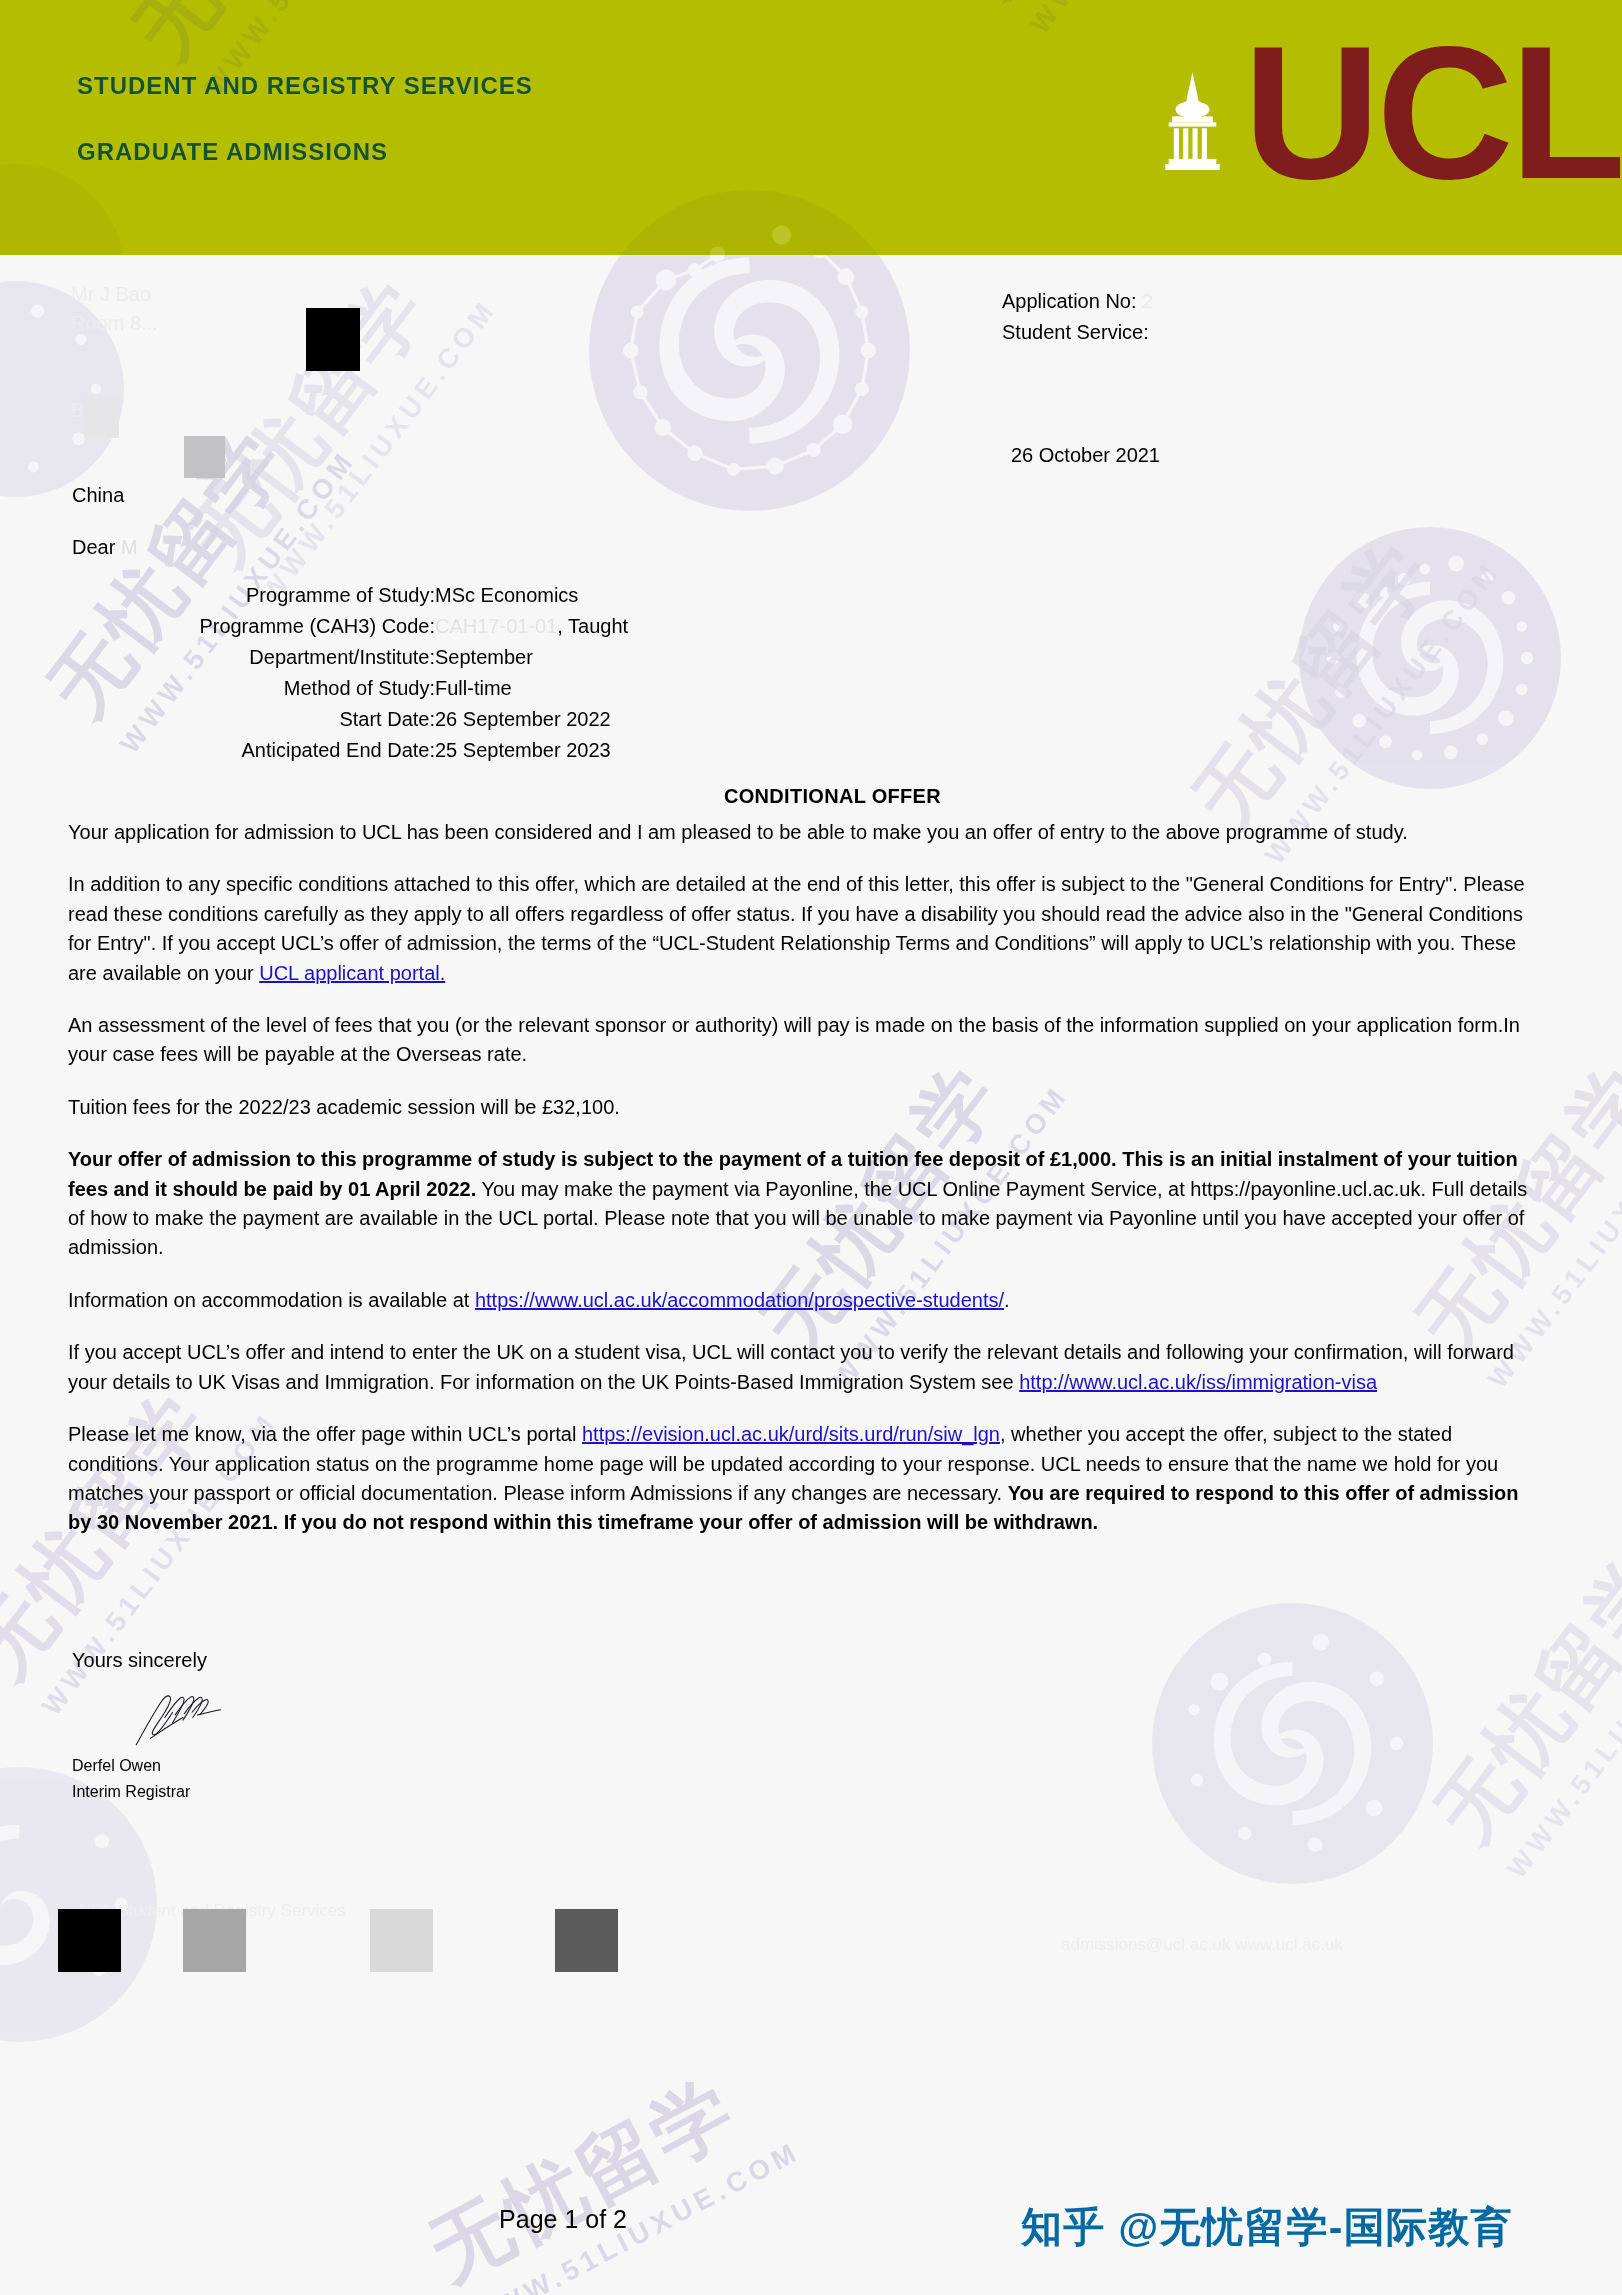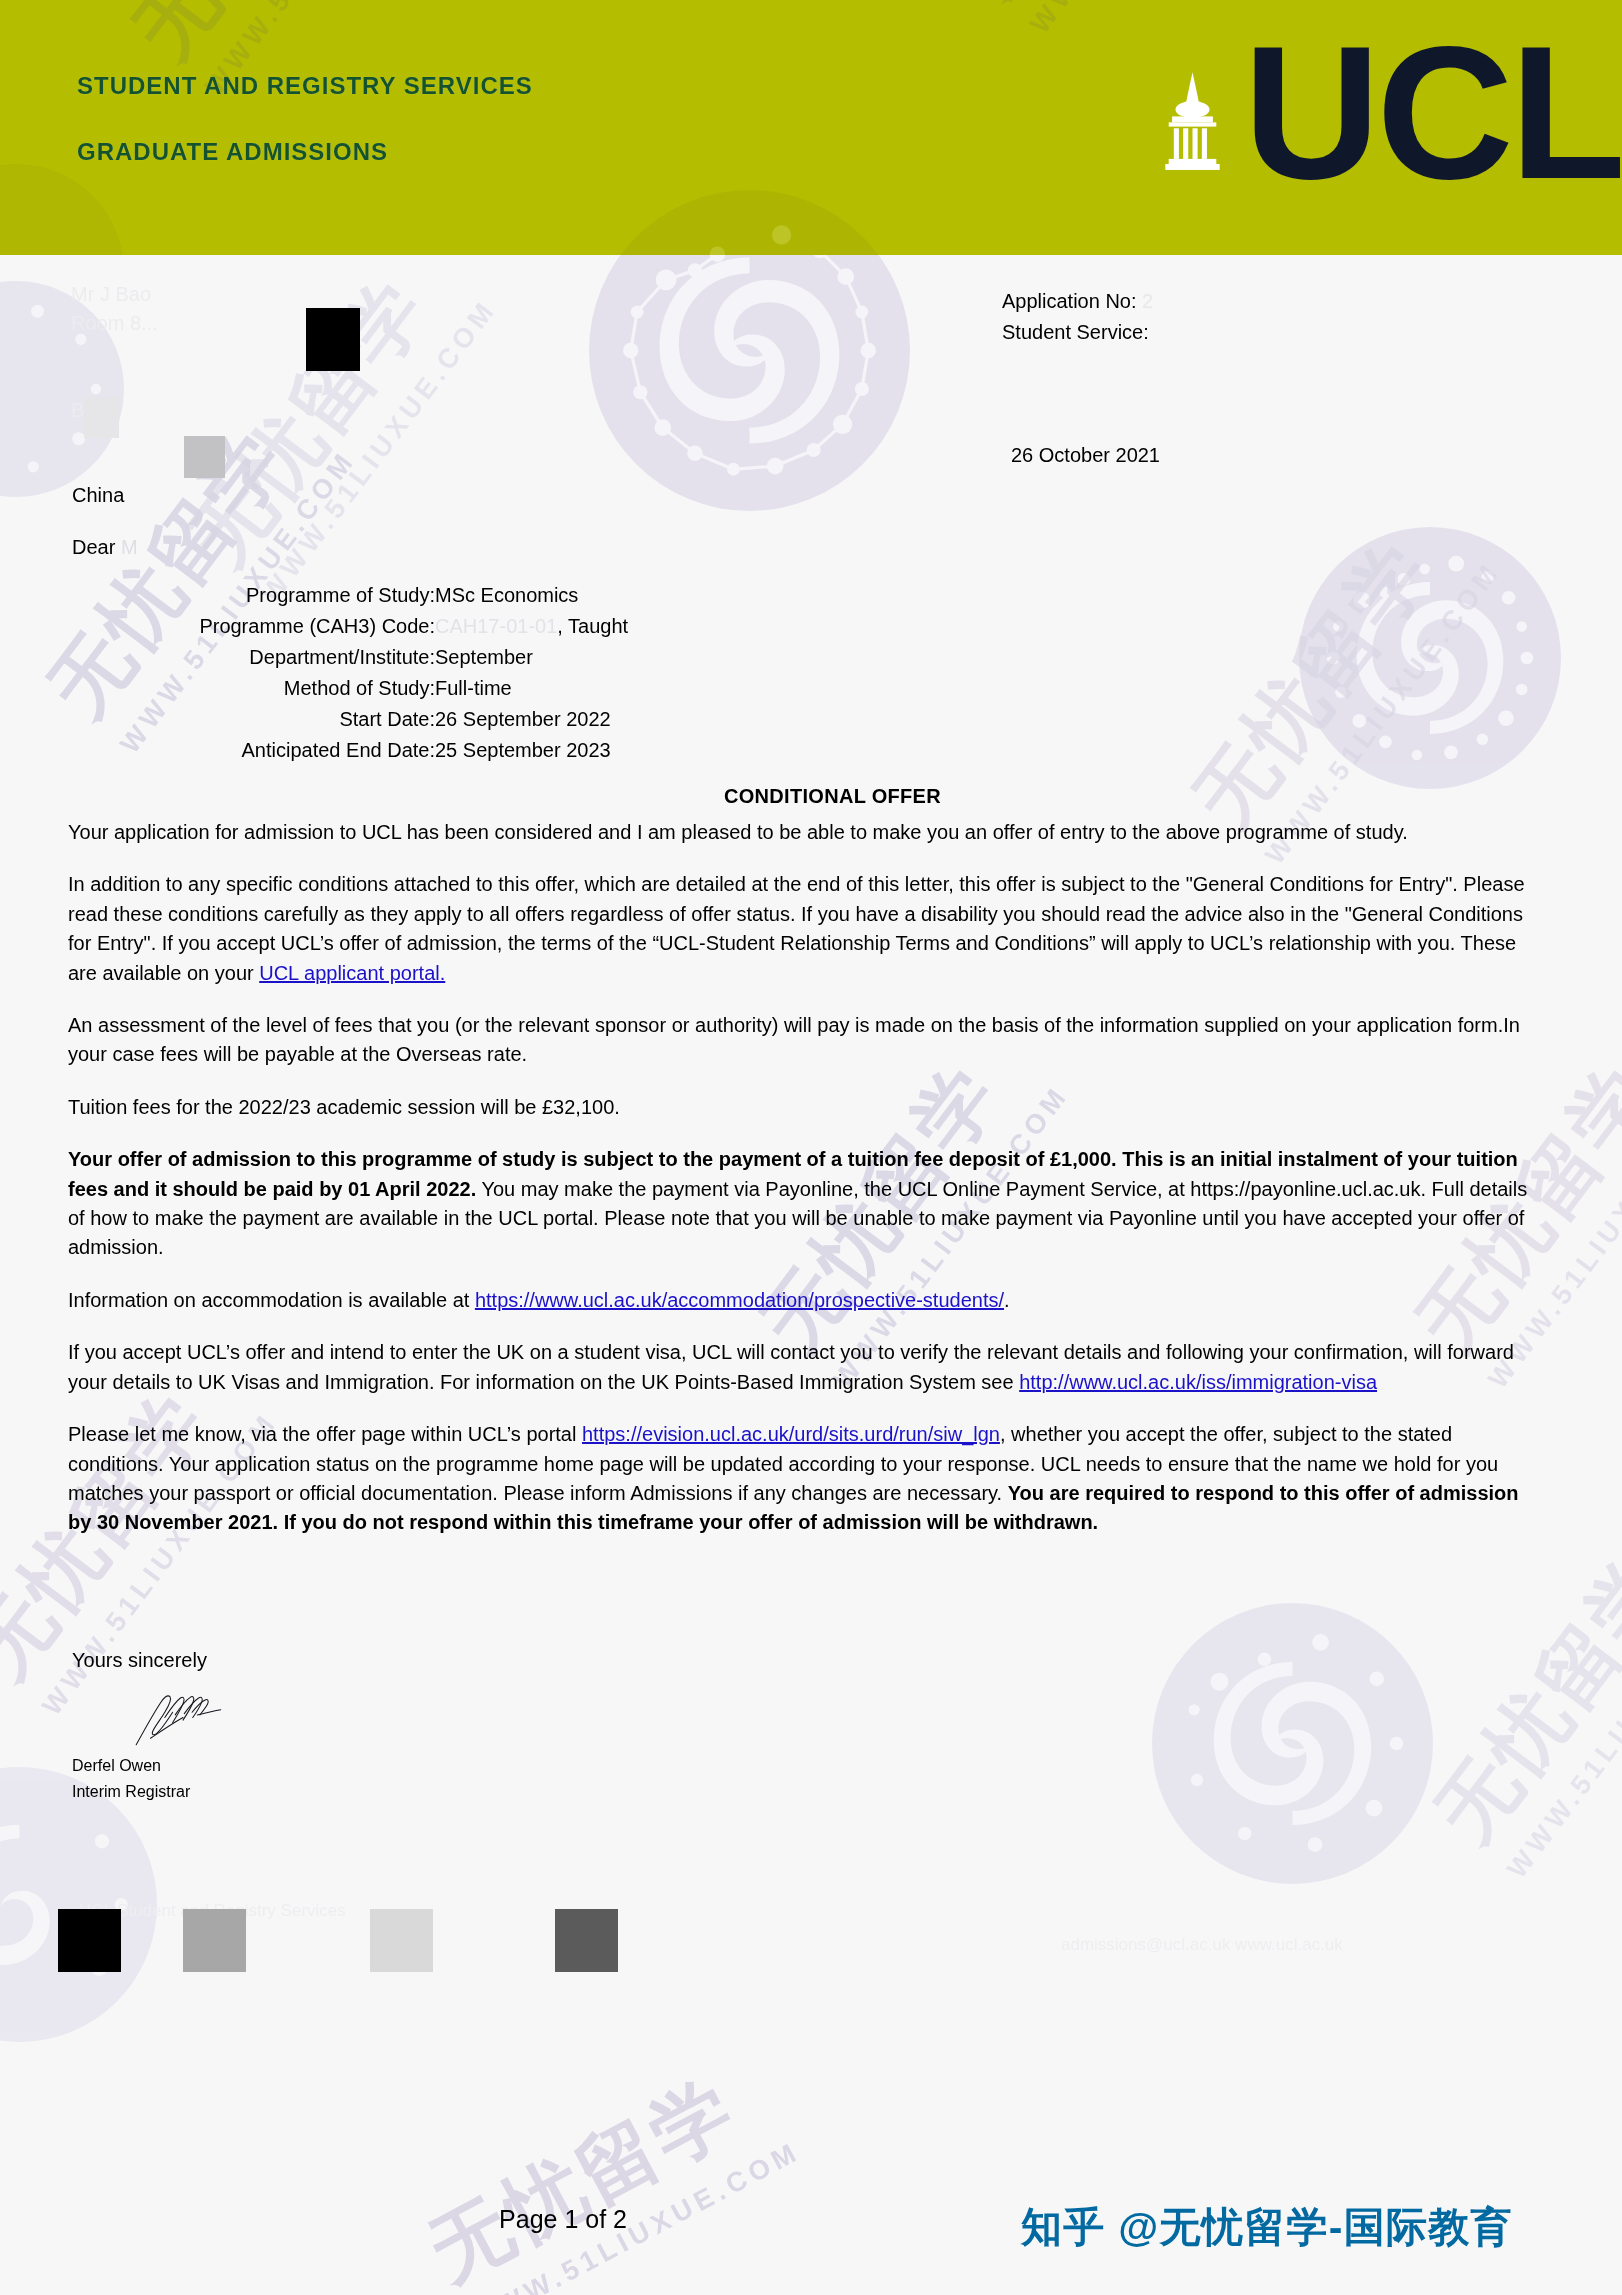"UCL" .ucl-word { color: #0f172a -> #7f1d1d }
